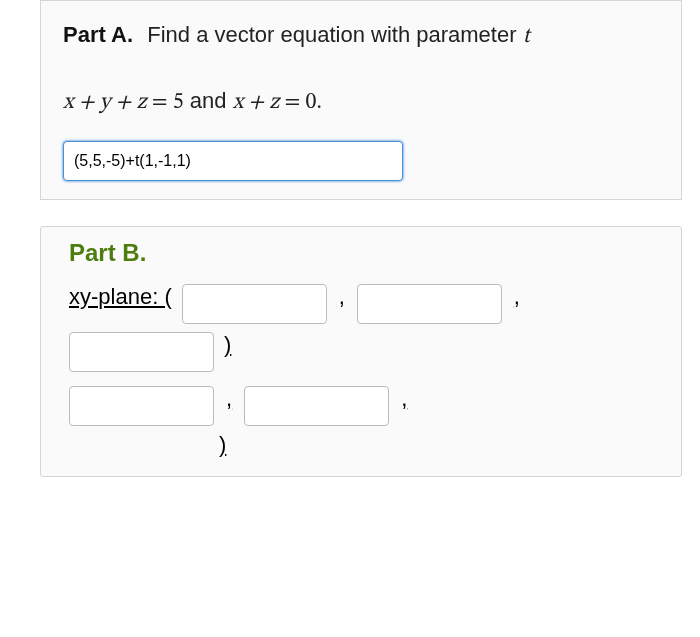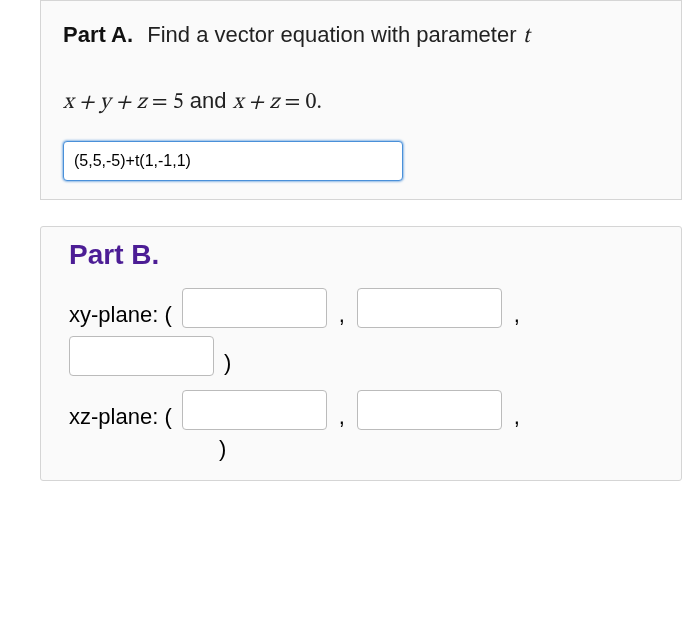"Part B." .part-b-heading { color: #4c1d95 -> #4d7c0f; font-size: 28px -> 24px }
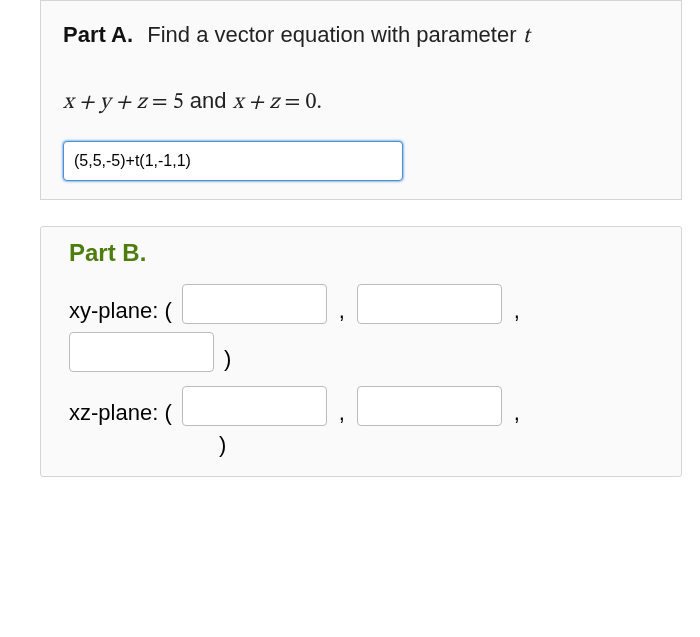"xy-plane: (" .plane-row { align-items: flex-end -> flex-start; text-decoration: none -> underline }
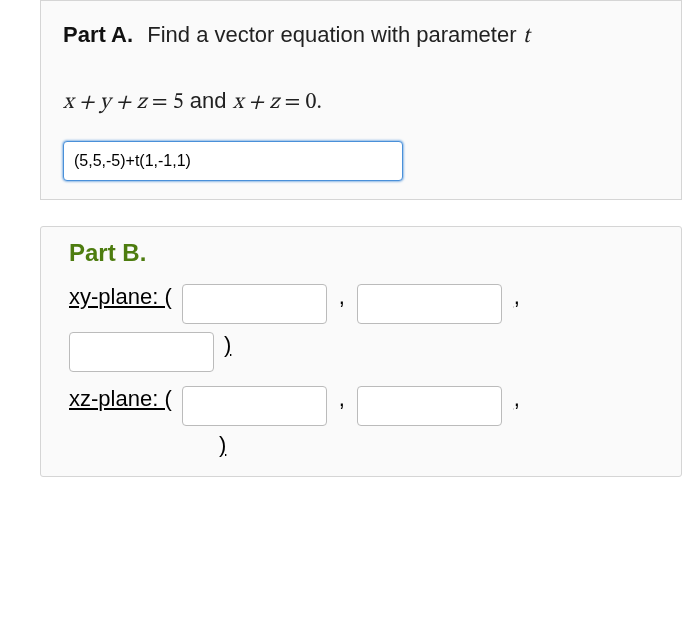"xz-plane: (" span { html: <span>xz-plane: (</span> -> none }
